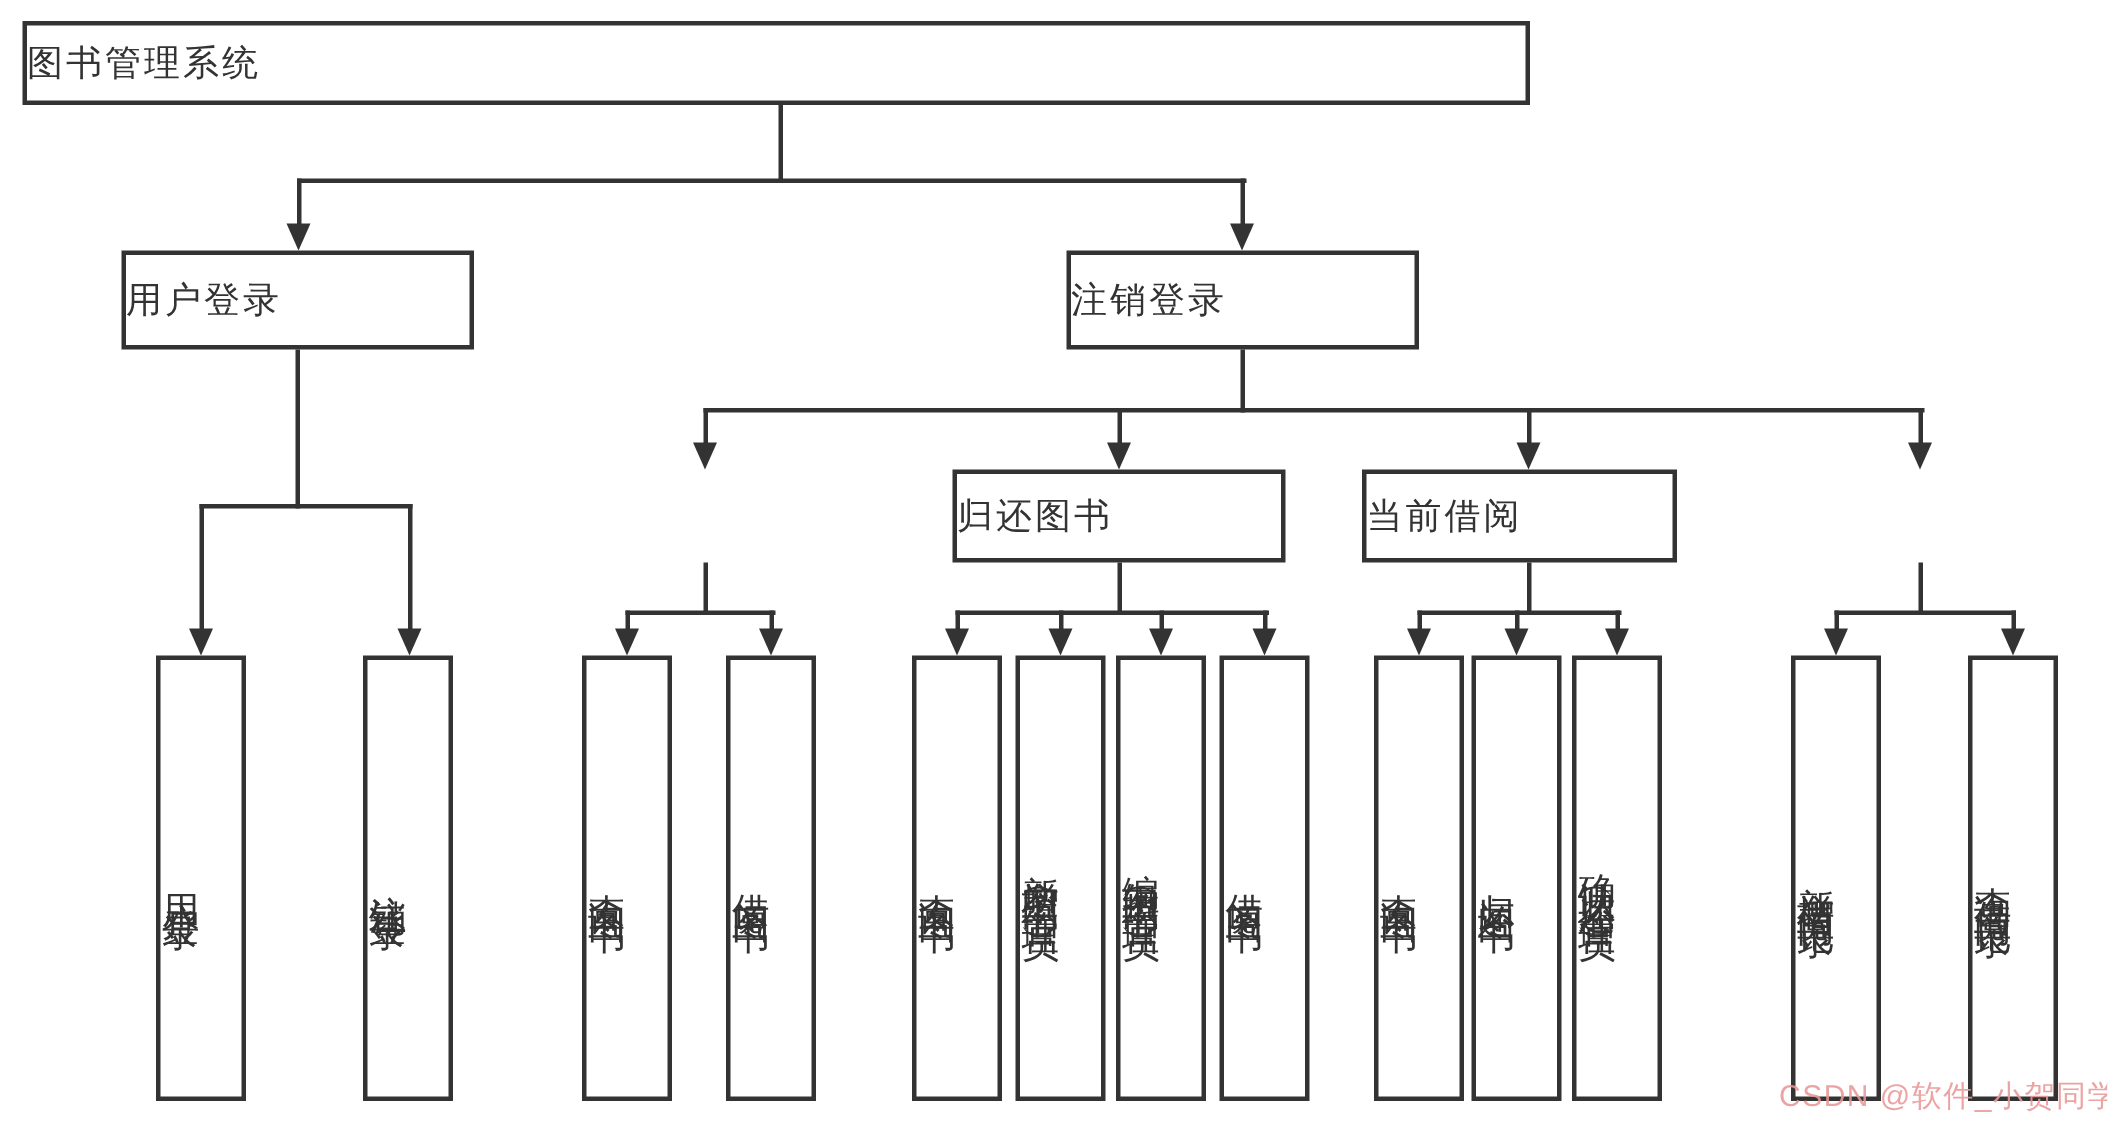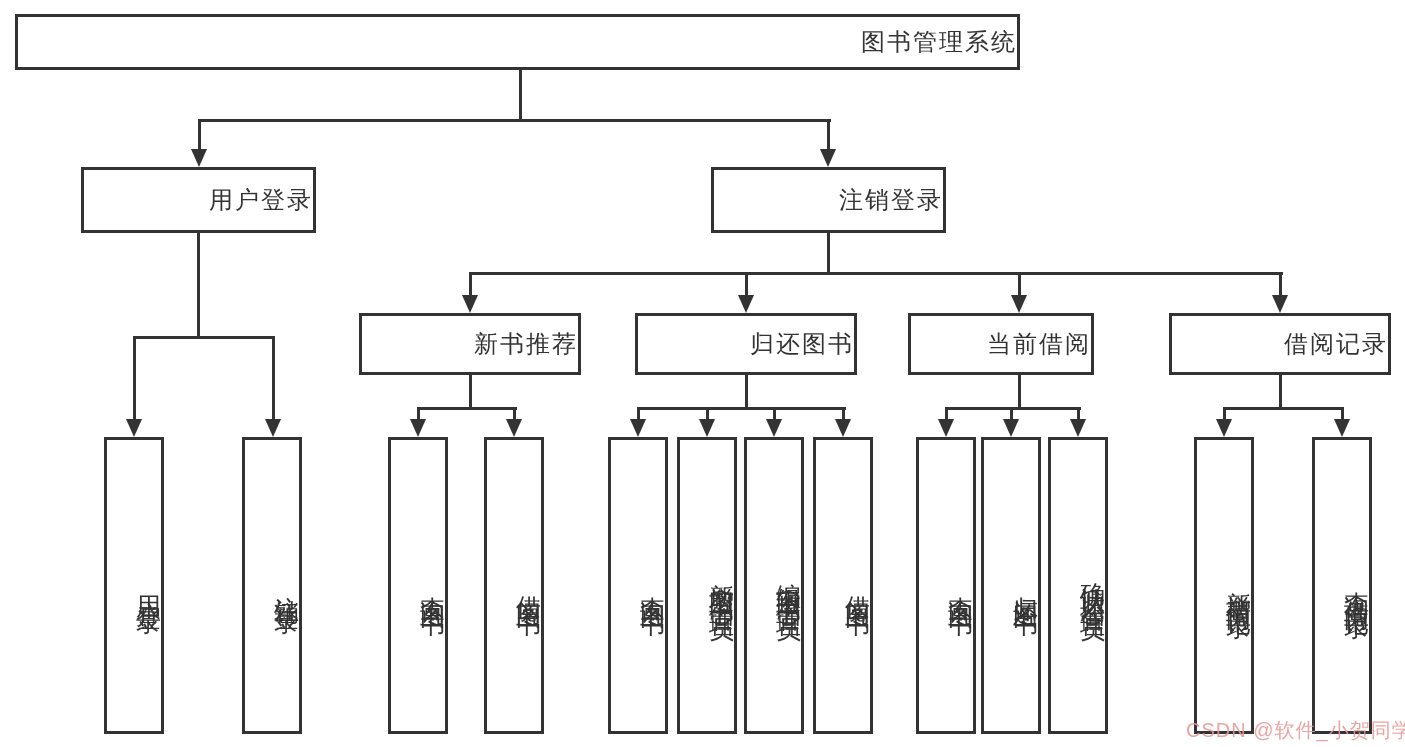"图书管理系统" .box { justify-content: flex-end -> flex-start }
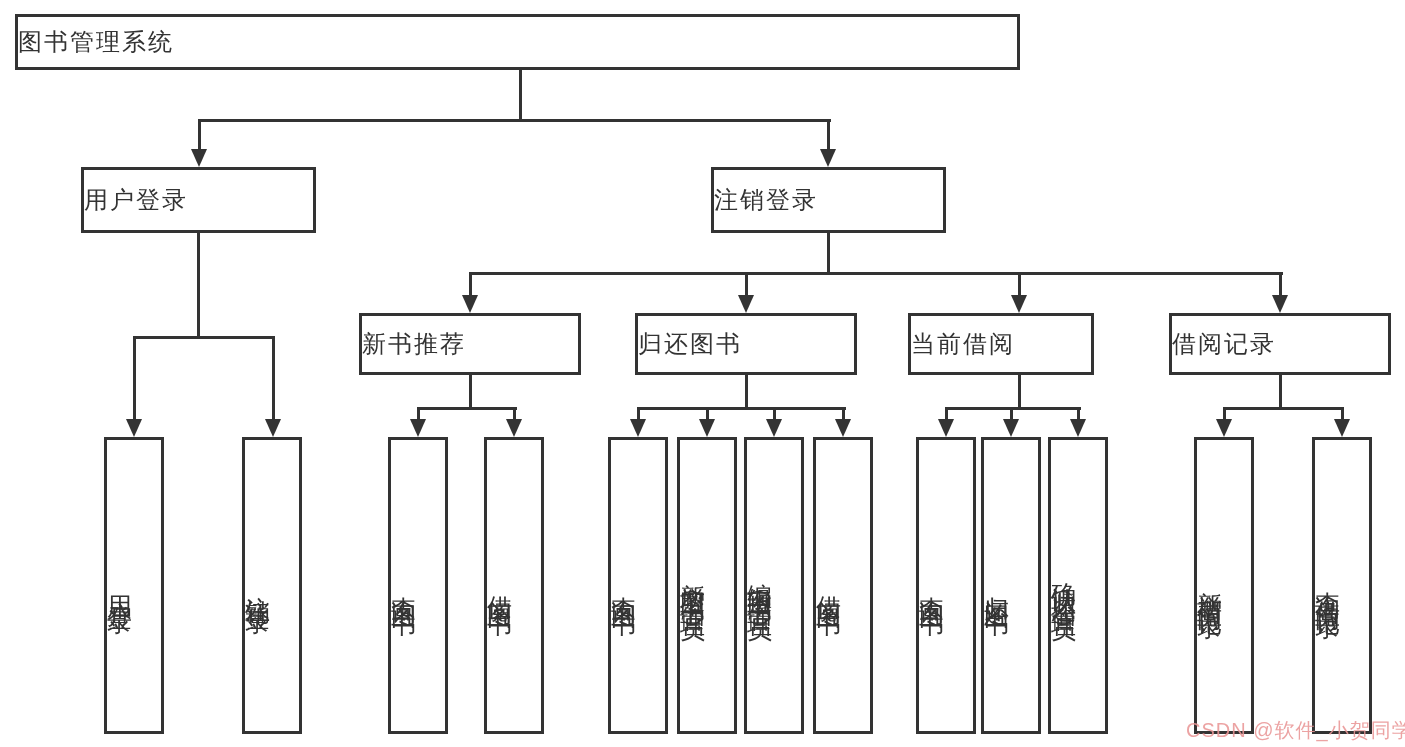"新书推荐" div.box { html: <div> <span>新书推荐</span> </div> -> none }
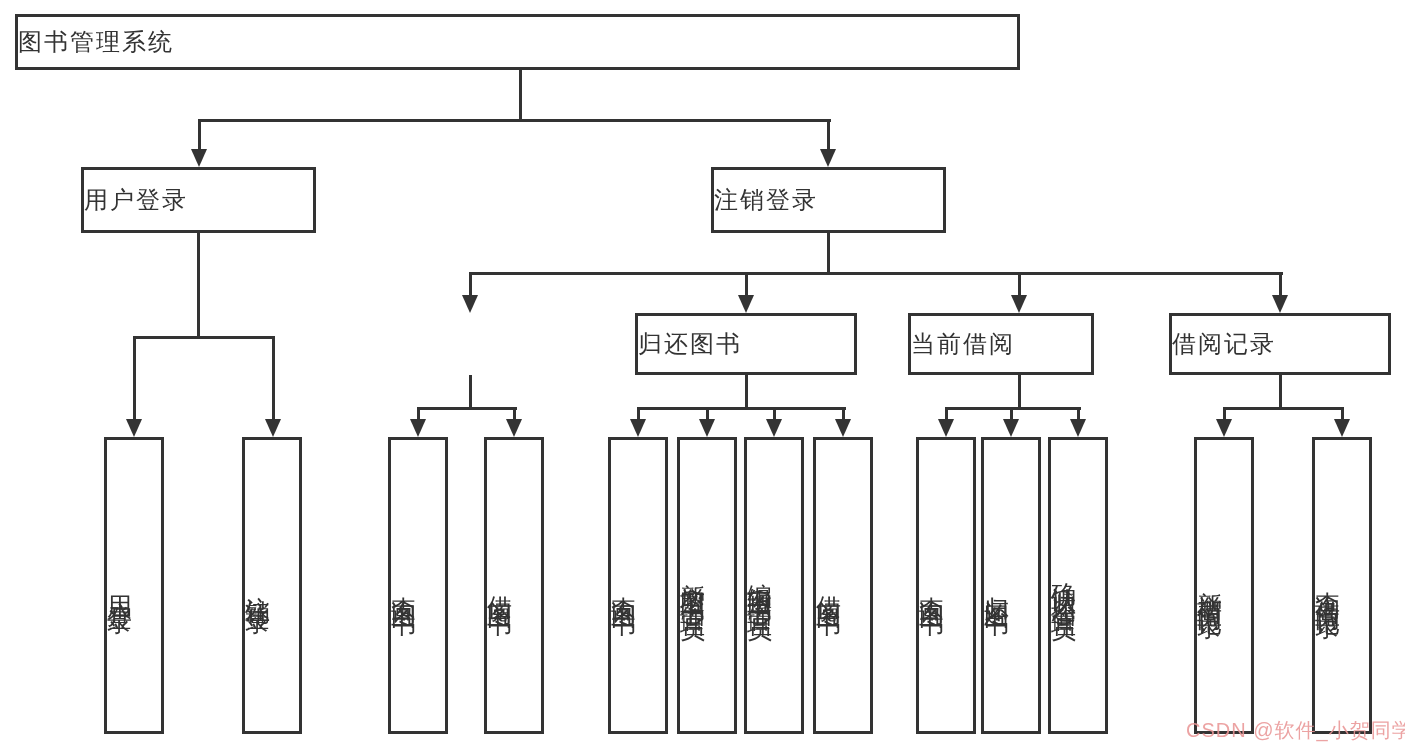"当前借阅" div.box { width: 186px -> 210px }
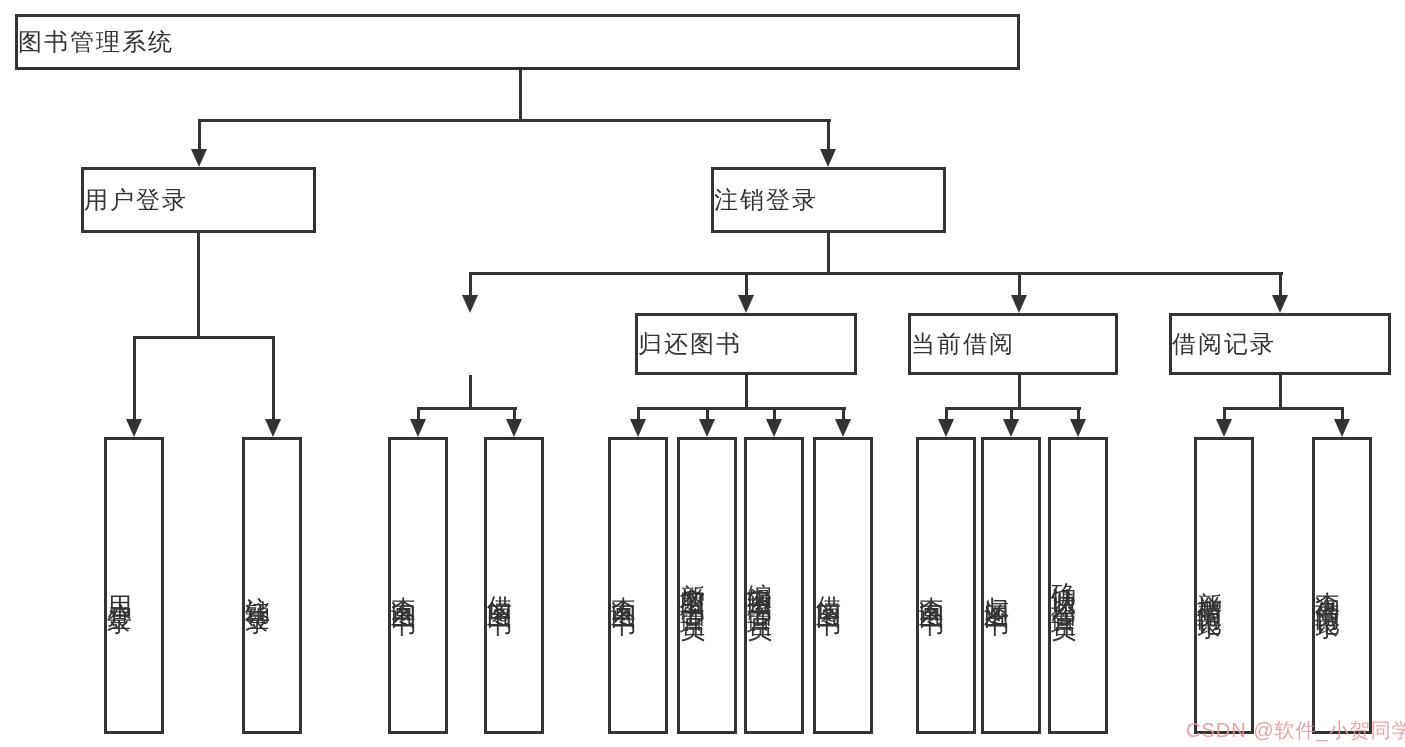"借阅记录" div.box { html: <div> <span>借阅记录</span> </div> -> none }
